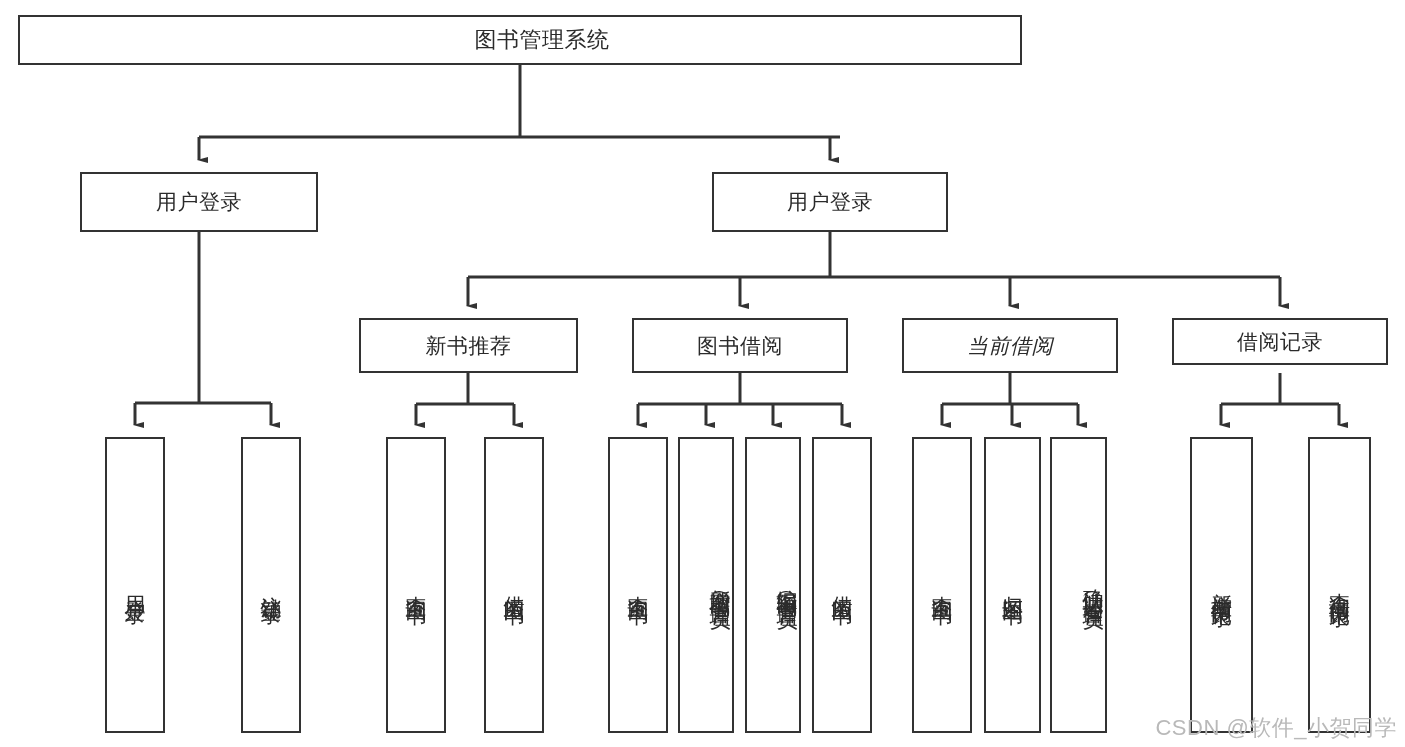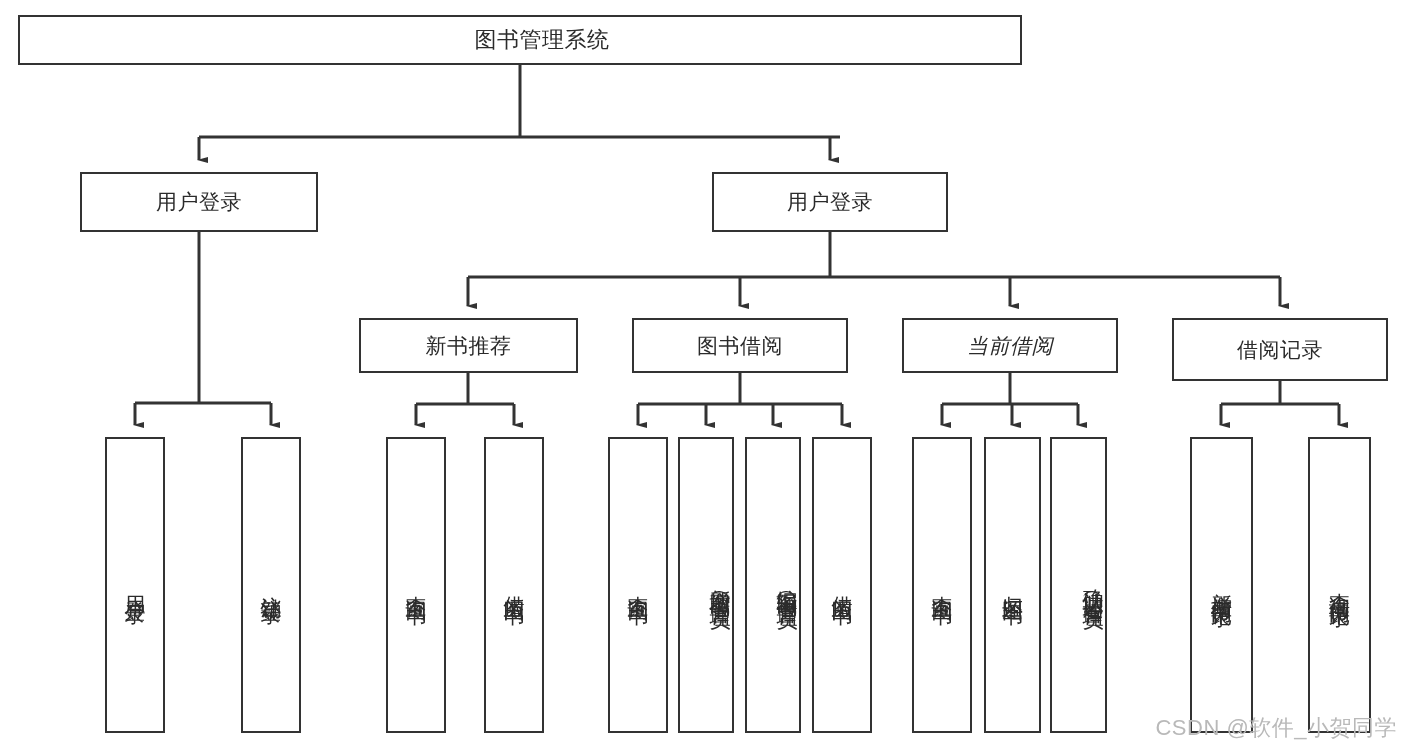"借阅记录" div.node { height: 63px -> 47px }
